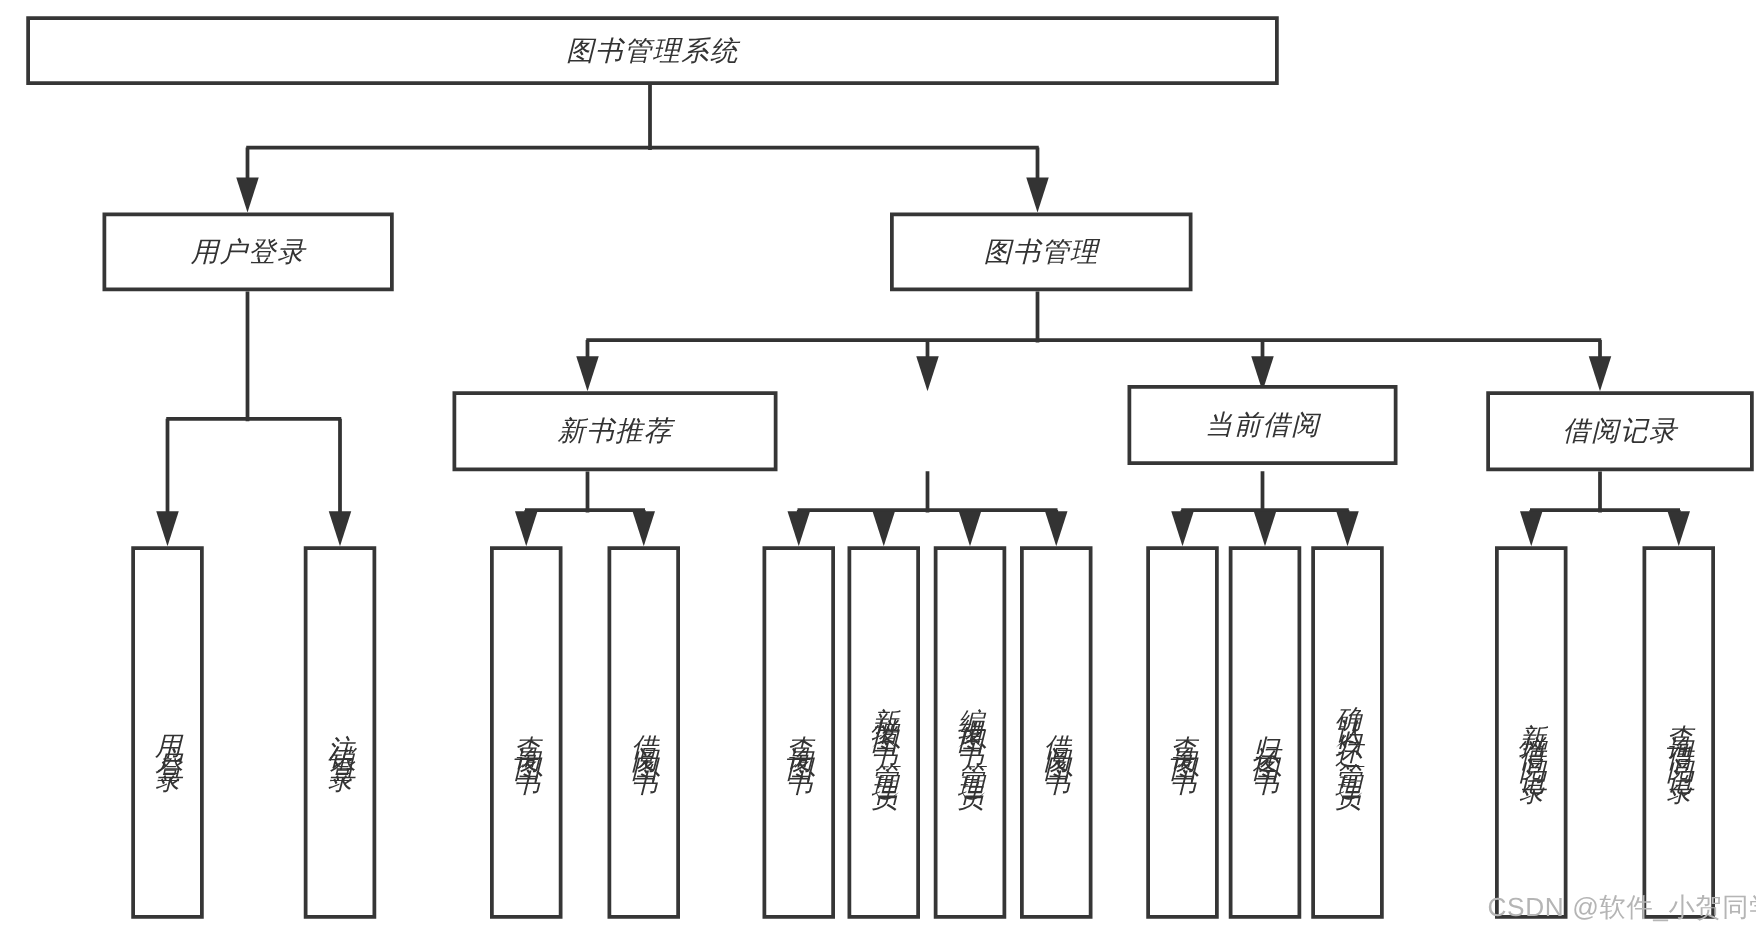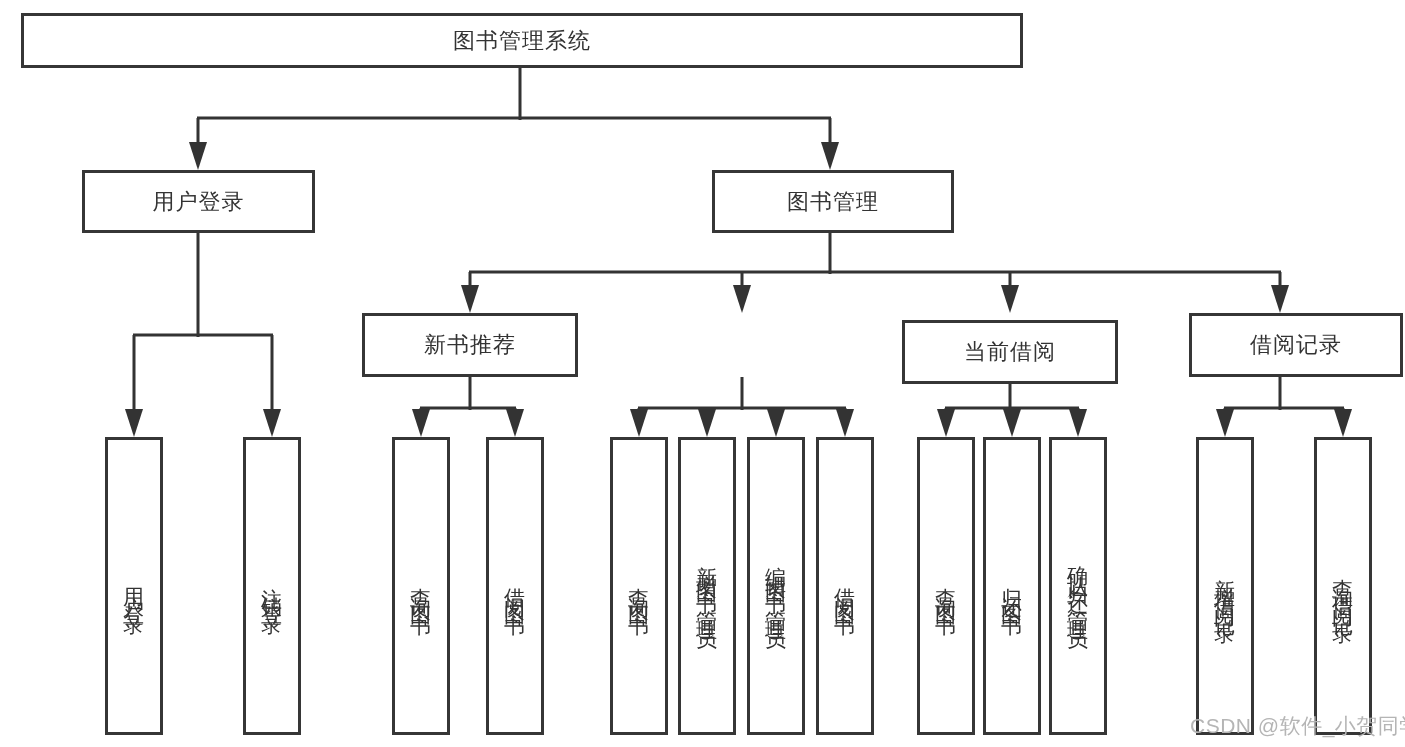"图书管理系统" .box { font-style: none -> italic }
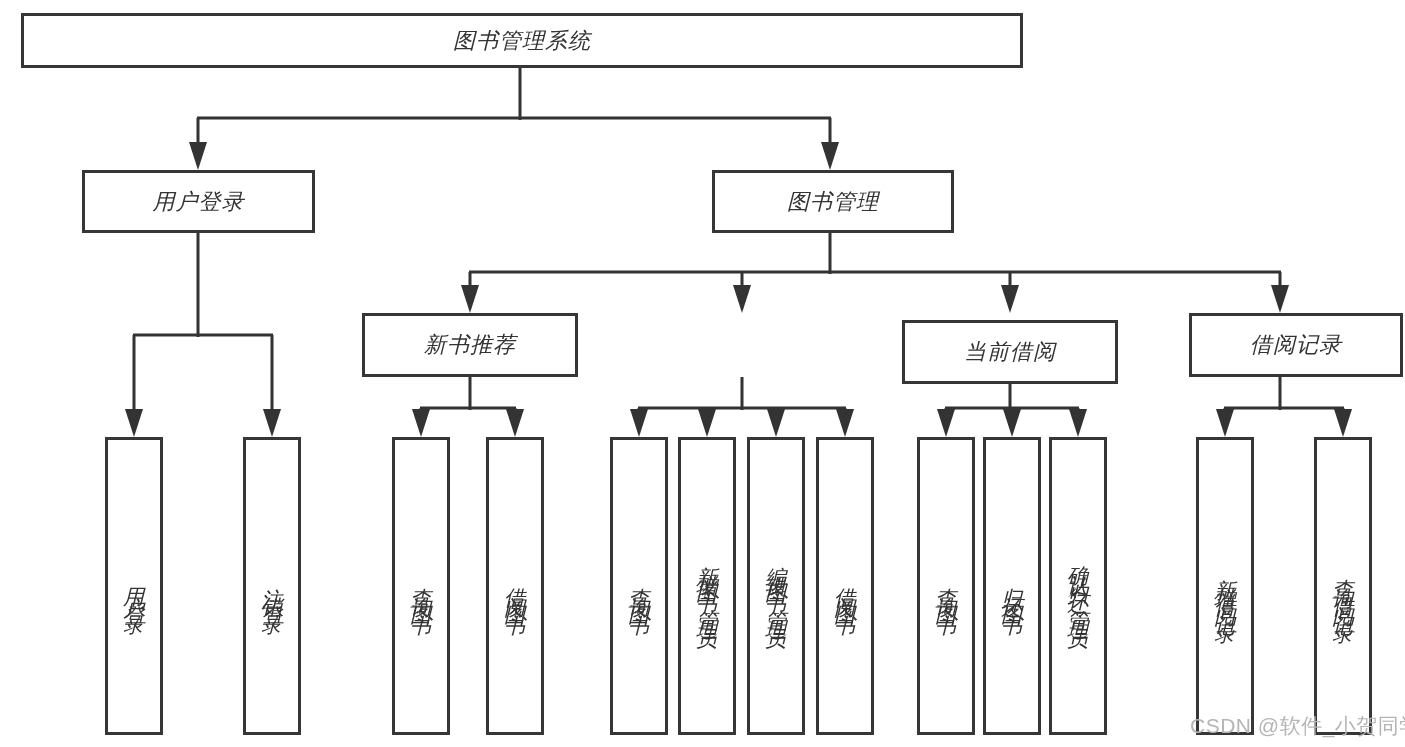"新书推荐" .n-new-book-rec { width: 216px -> 260px }
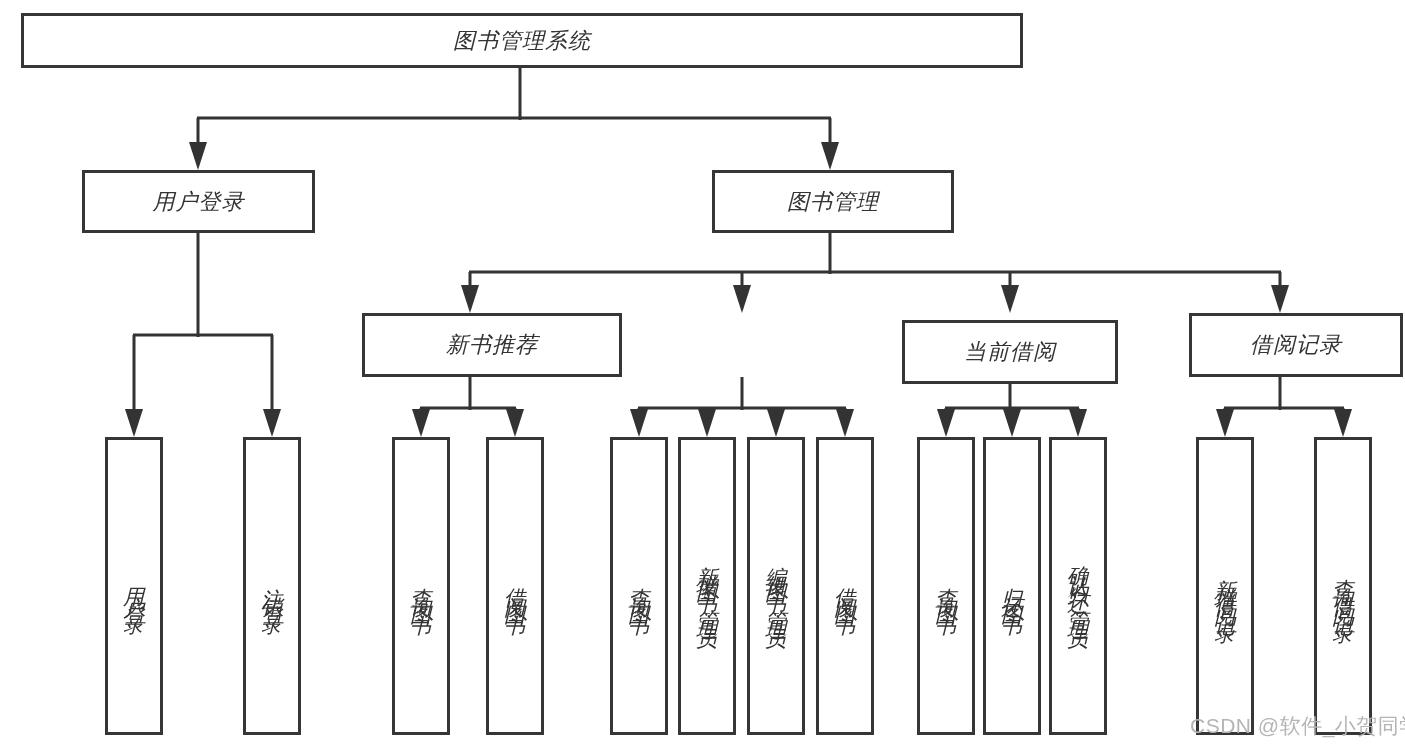"当前借阅" .n-current-borrow { top: 320px -> 308px }
